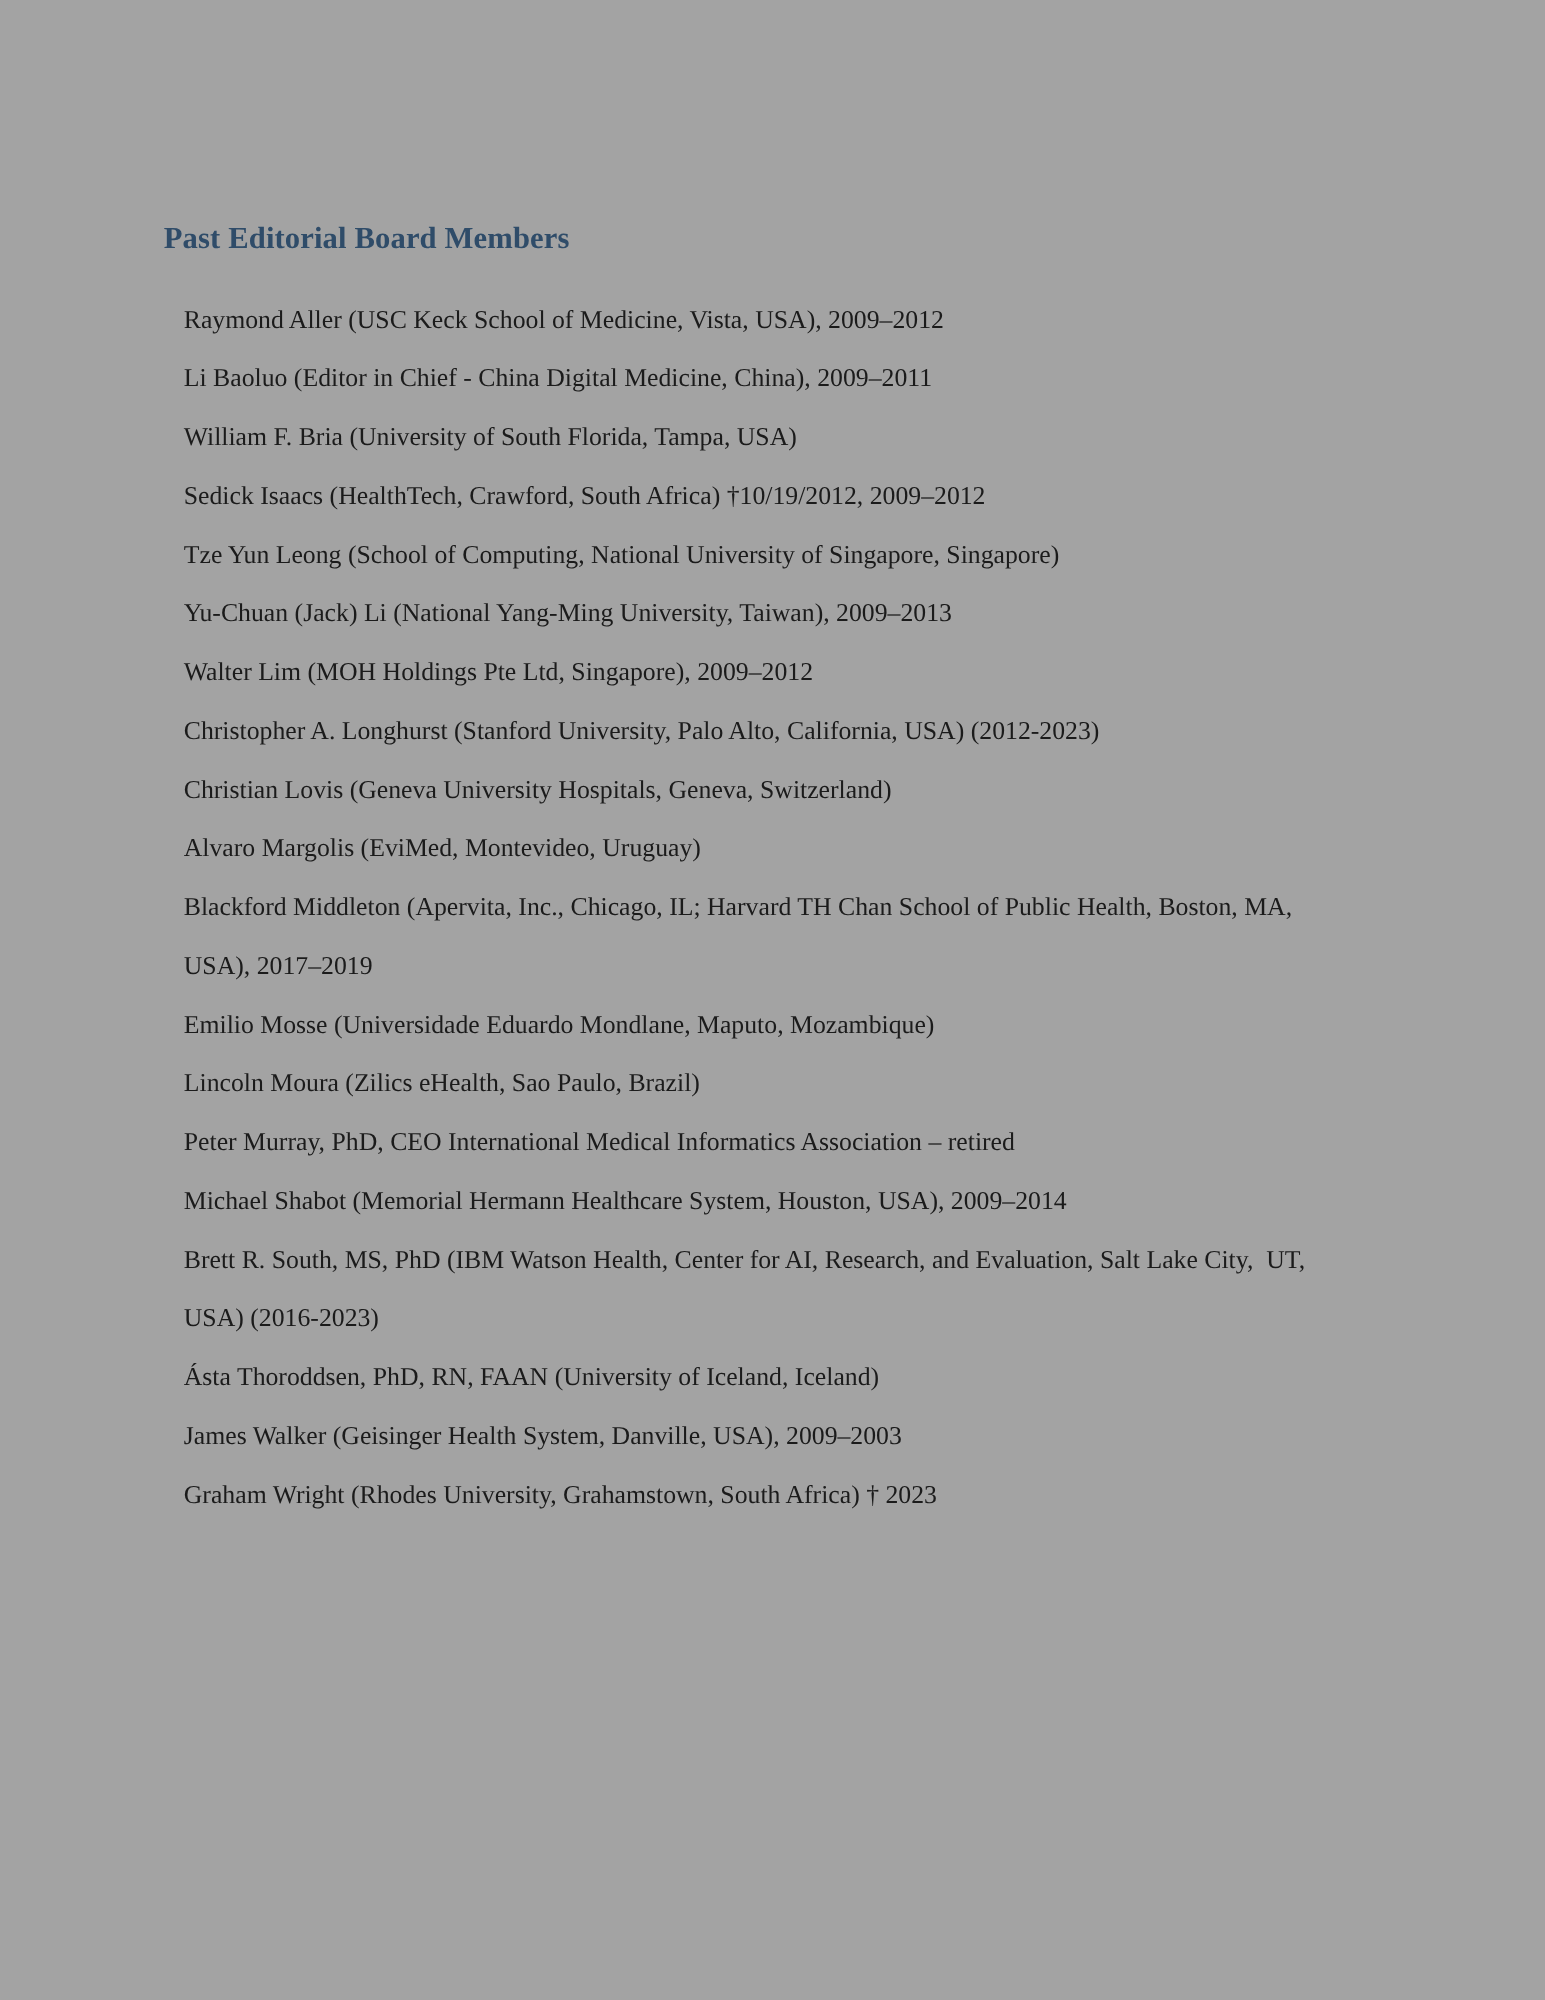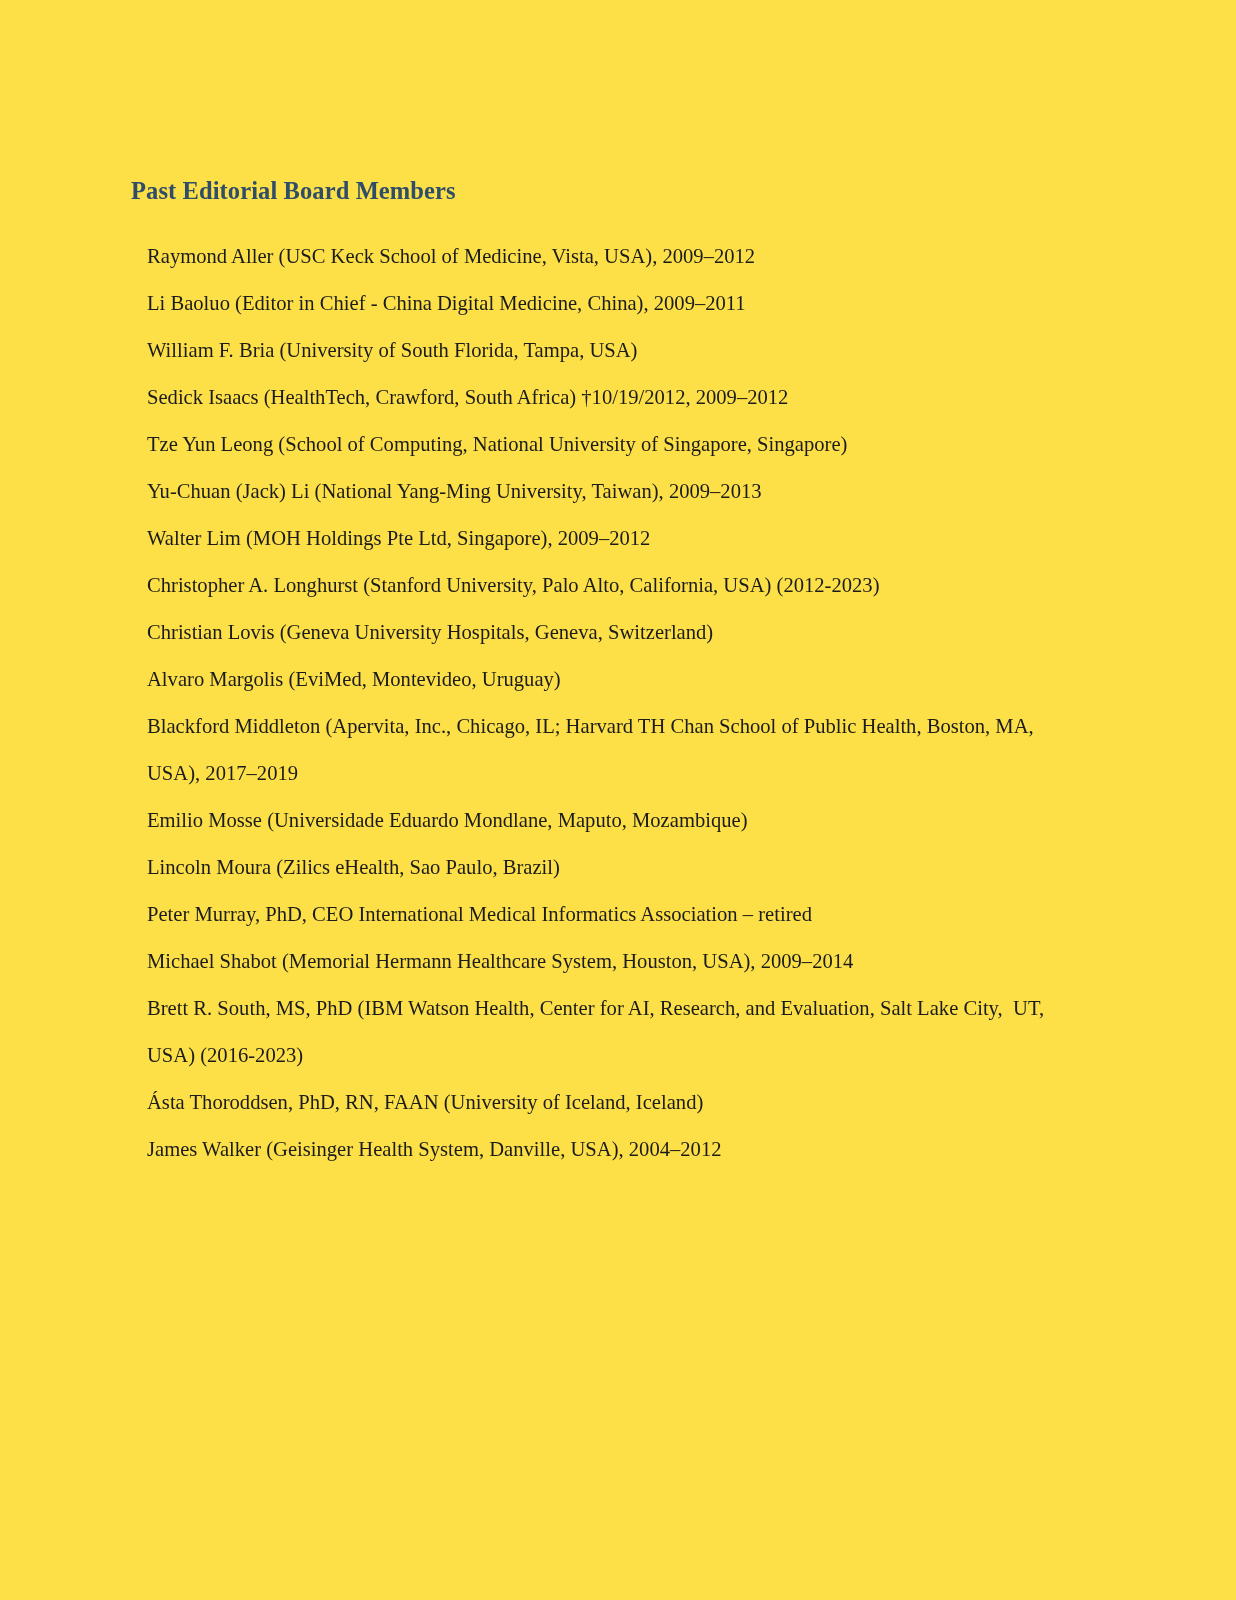"Past Editorial Board Members" .page { background: #fde047 -> #a3a3a3 }
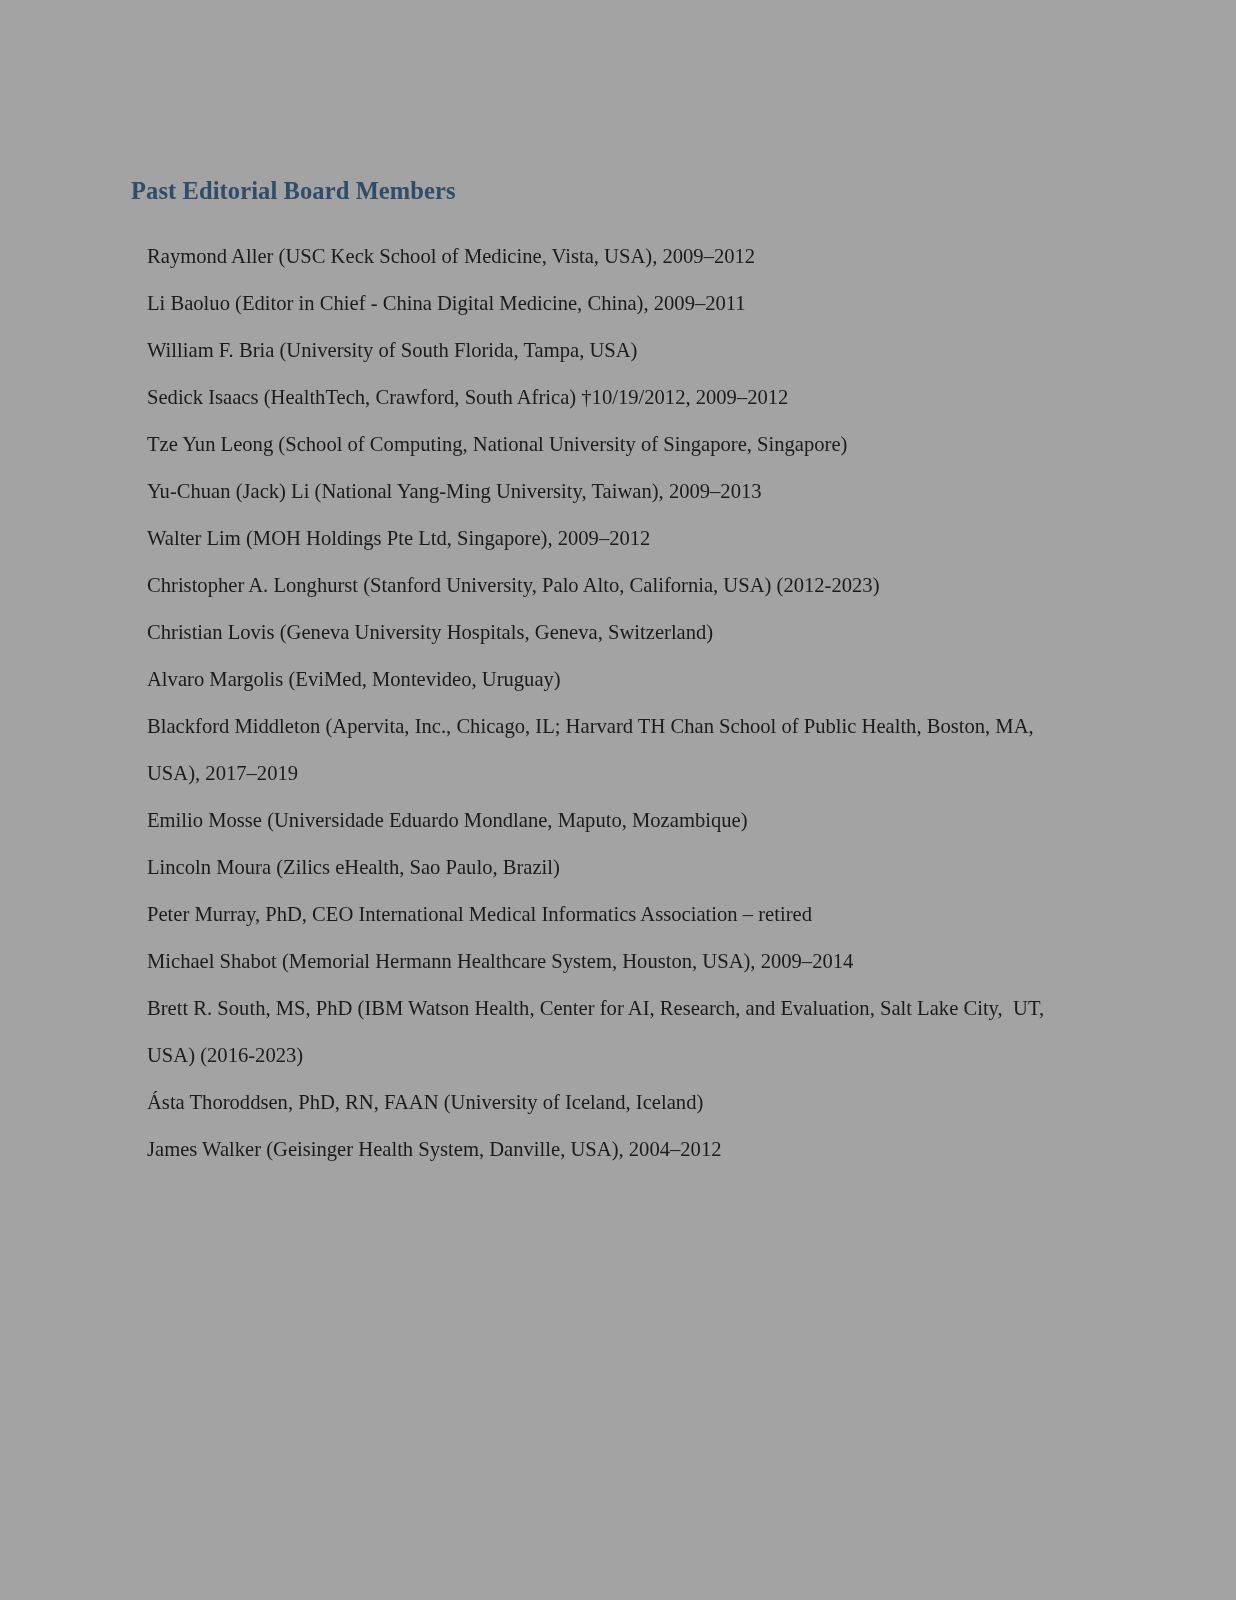"James Walker (Geisinger Health System," p.member-entry { text: 2004–2012 -> 2009–2003 }
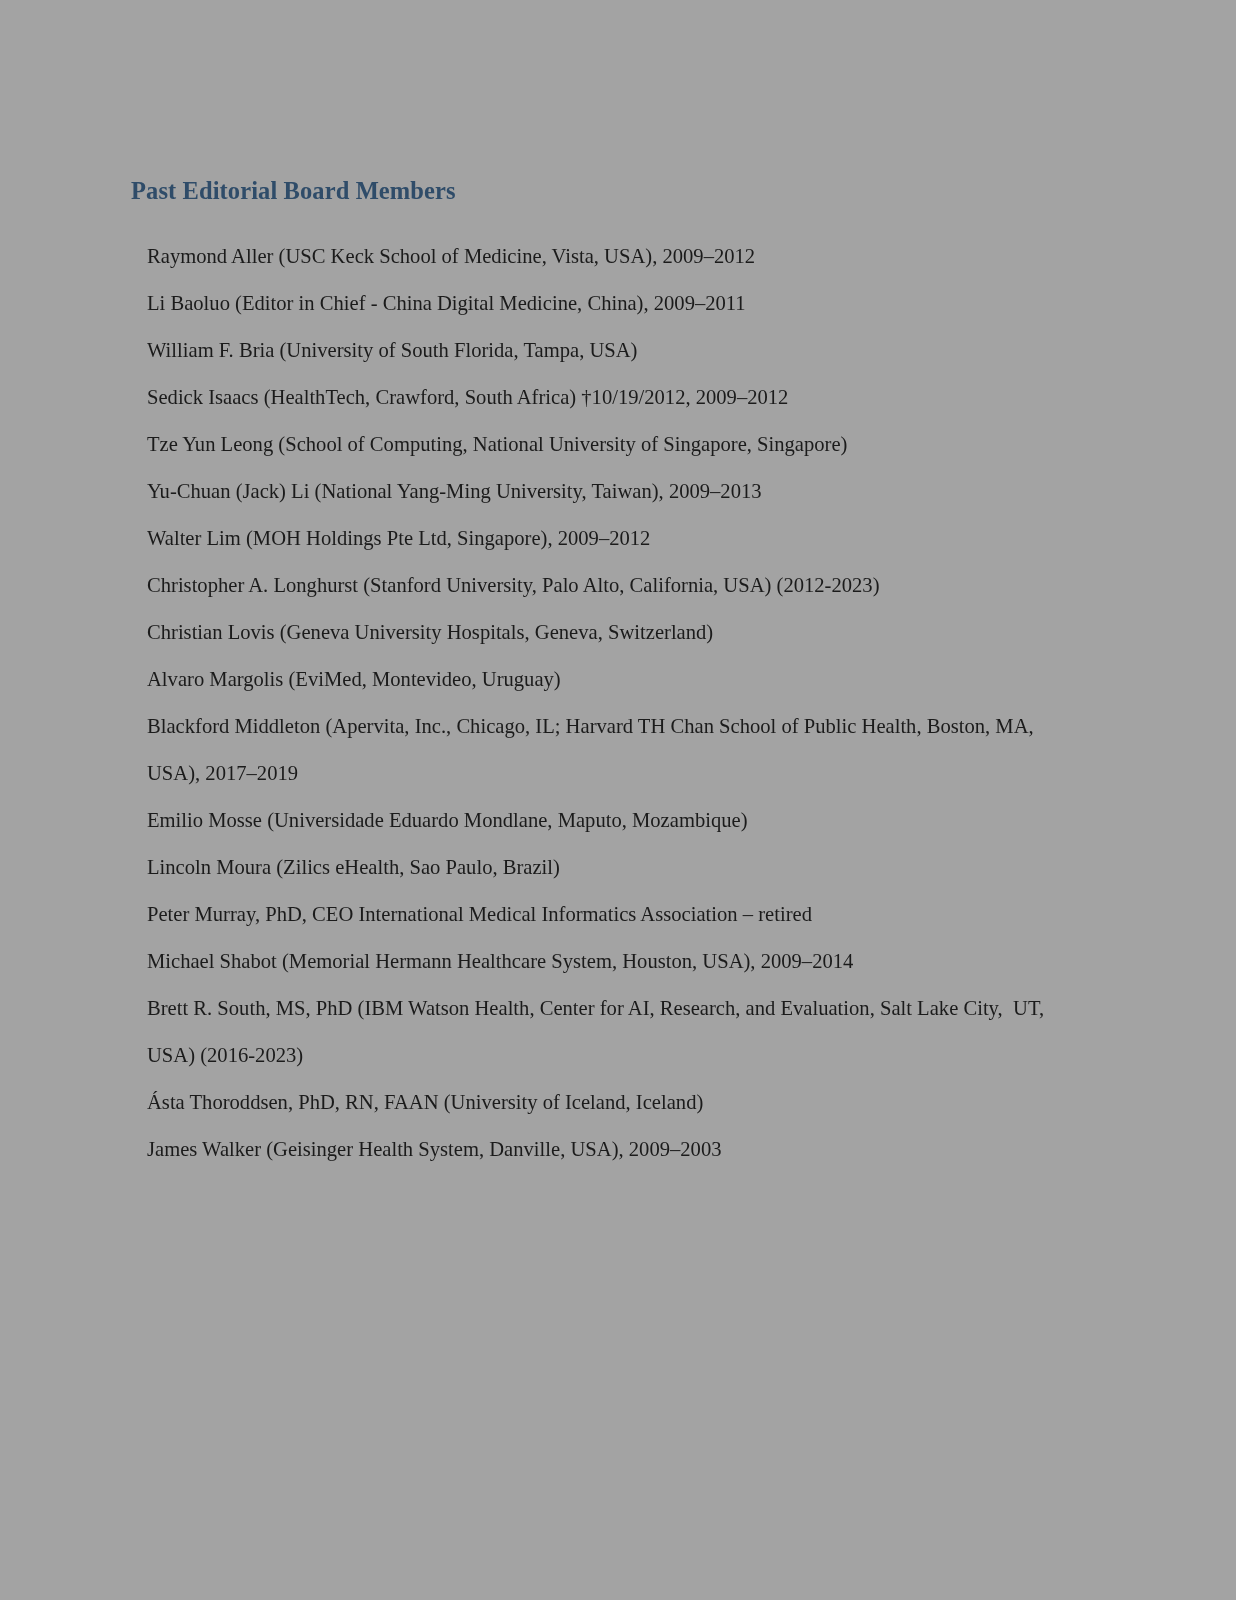"Graham Wright (Rhodes University," p.member-entry { html: none -> <p>Graham Wright (Rhodes University, Grahamstown, South Africa) † 2023</p> }
